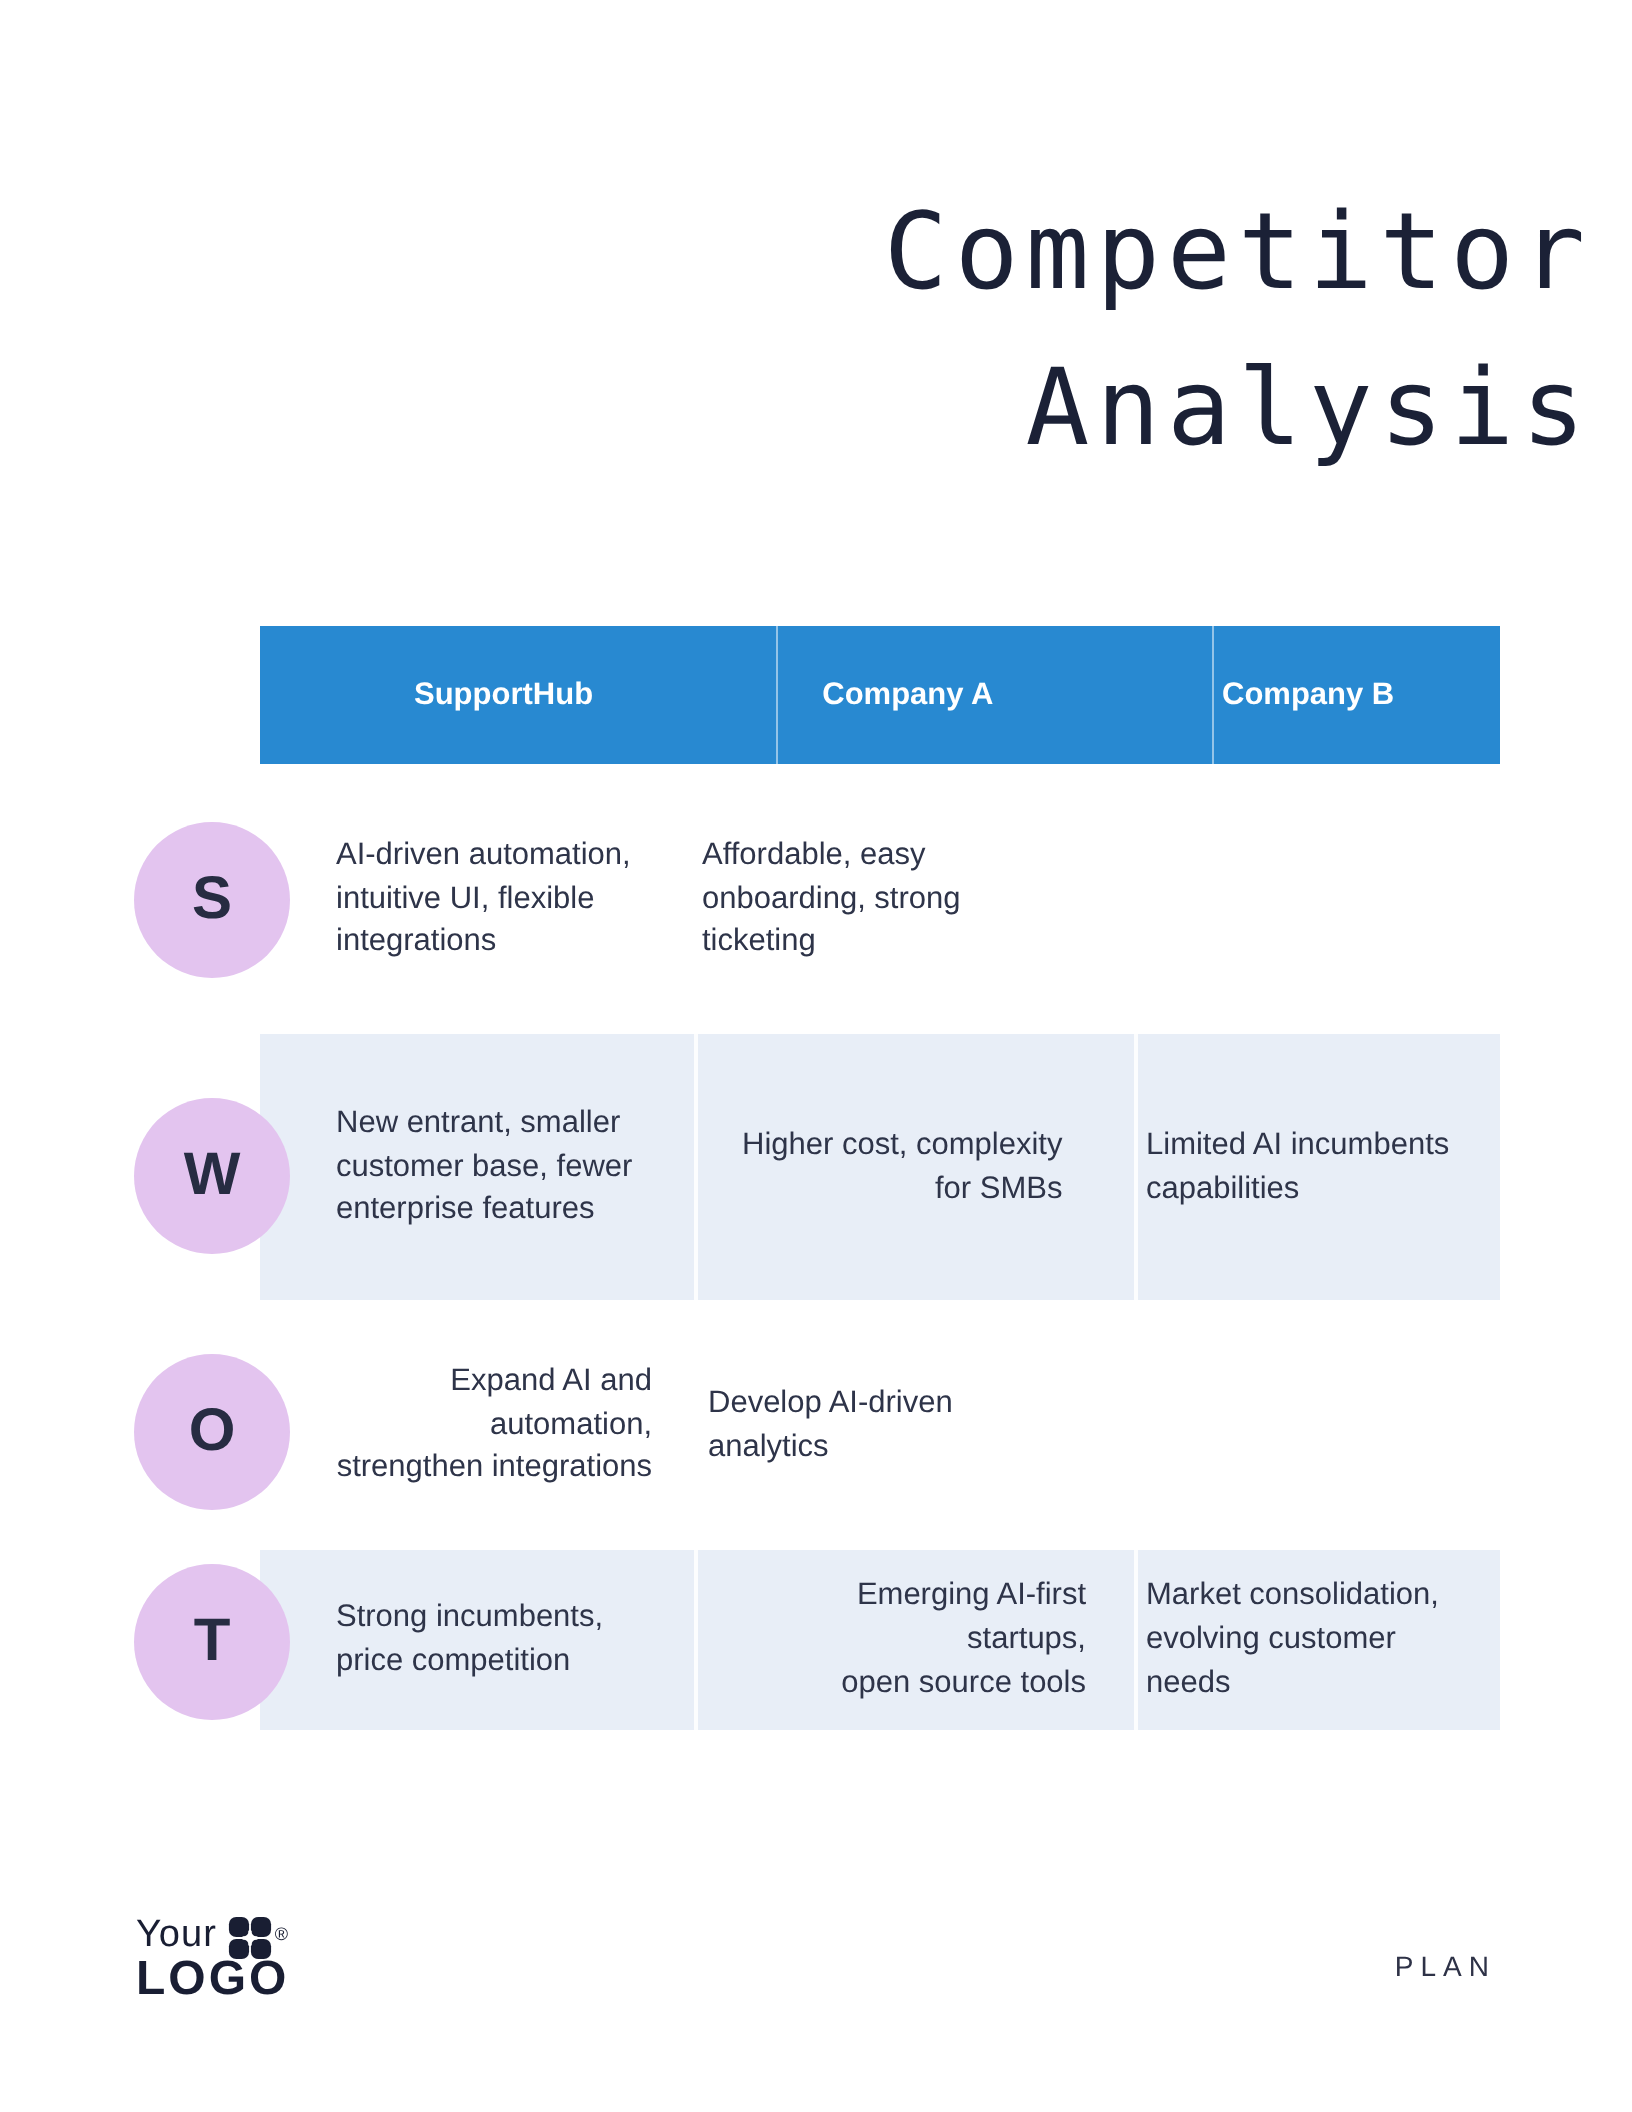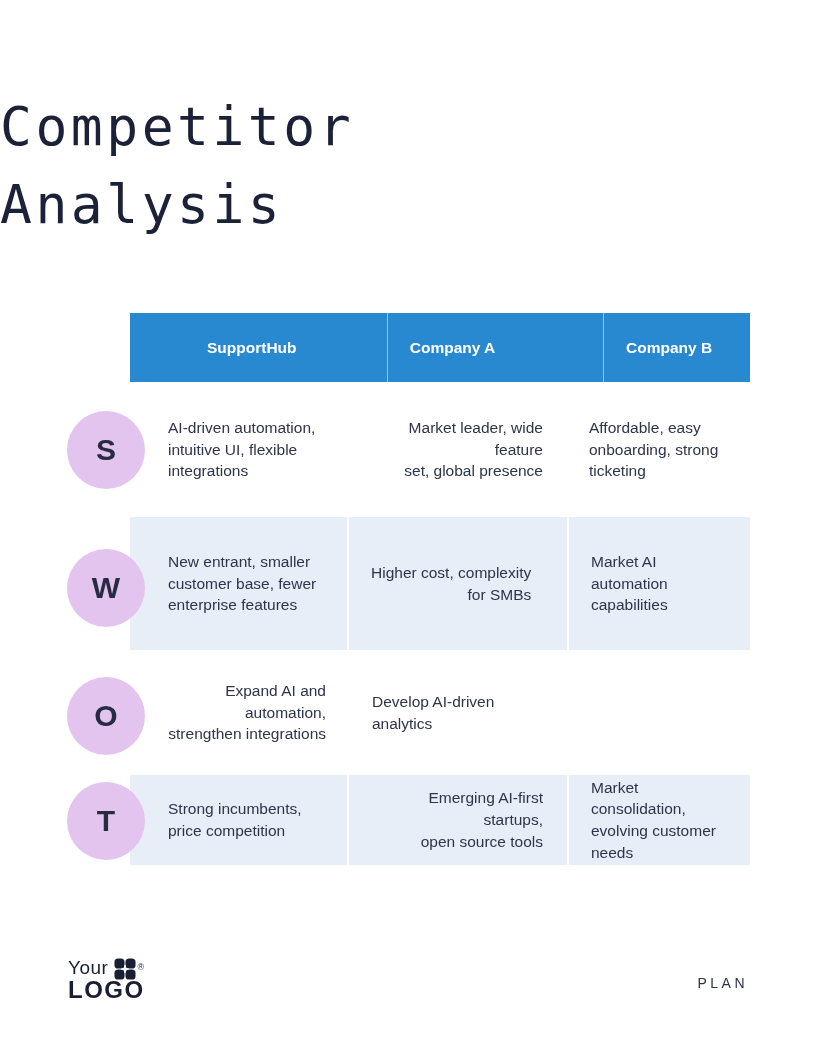"Competitor" .title { text-align: left -> right }
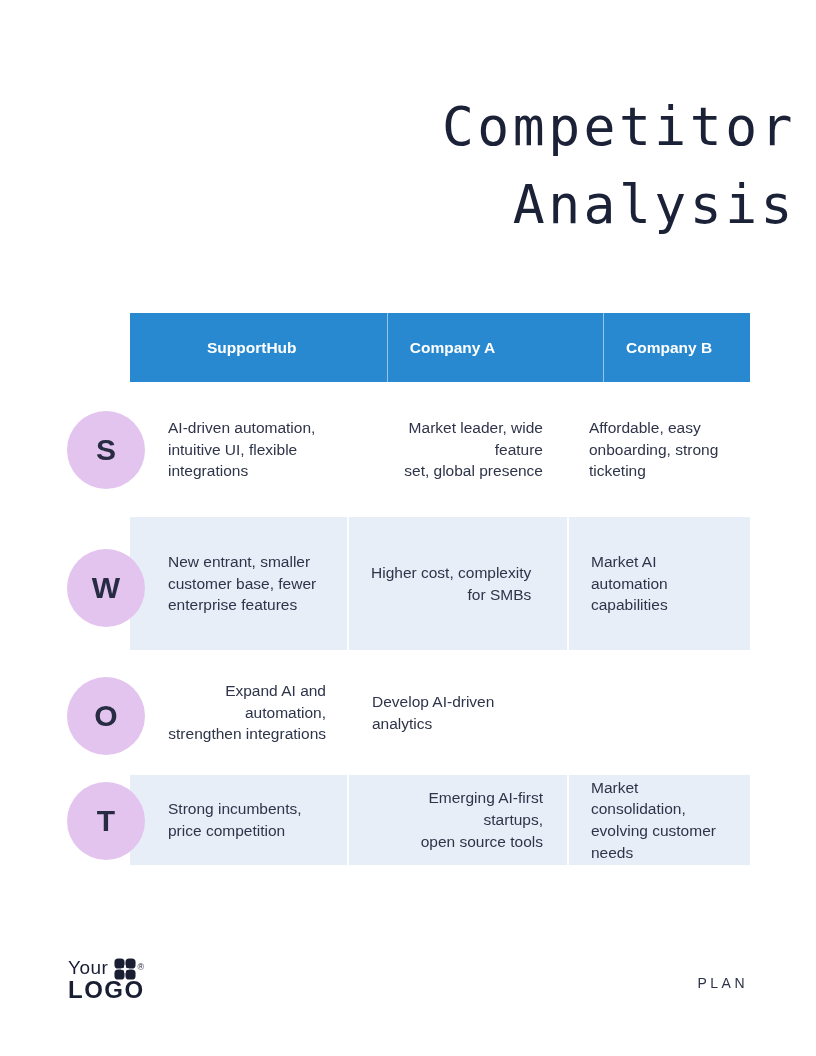"Company B" .c3 { padding-left: 22px -> 4px }
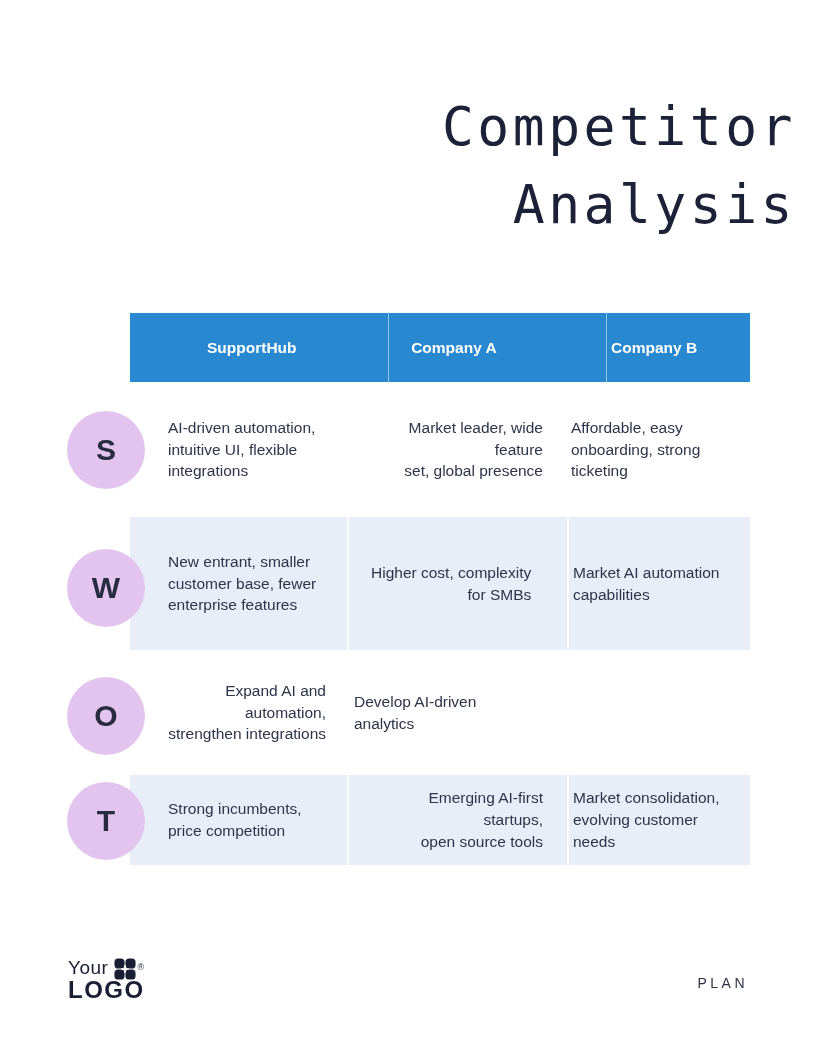"Market leader, wide feature" div.cell { html: <div>Market leader, wide feature set, global presence</div> -> none }
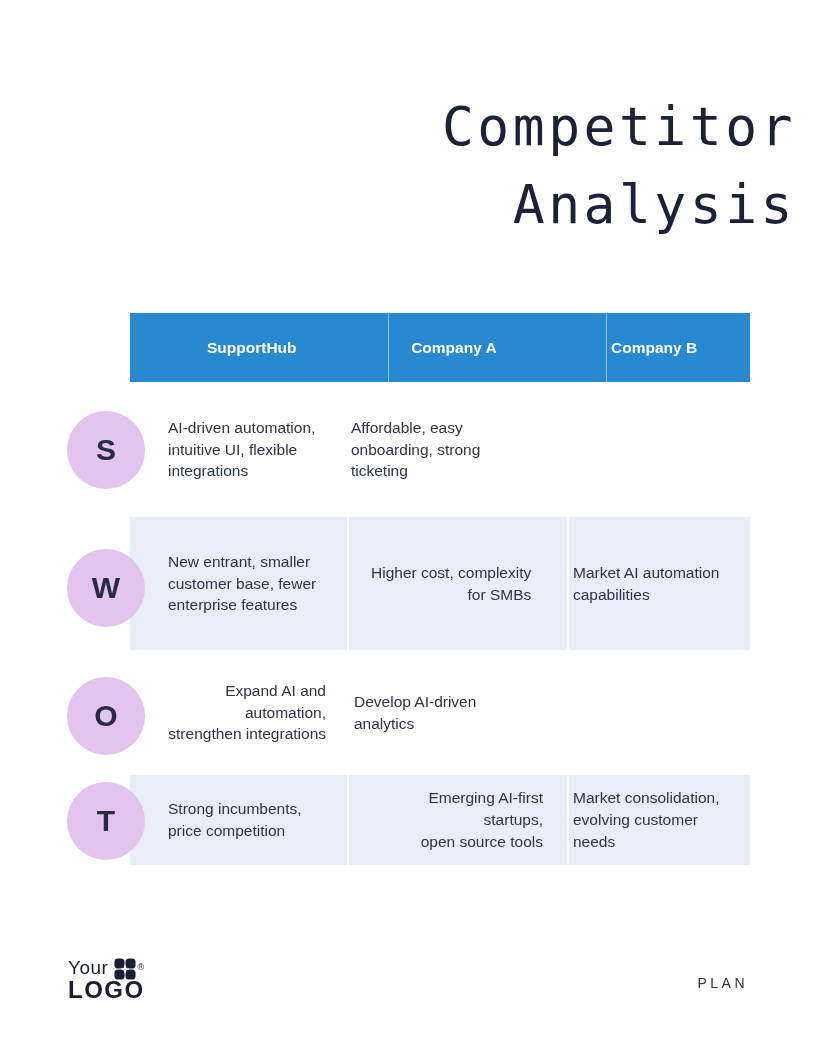"Market AI automation" div.cell { text: Market AI automation -> Limited AI incumbents }
